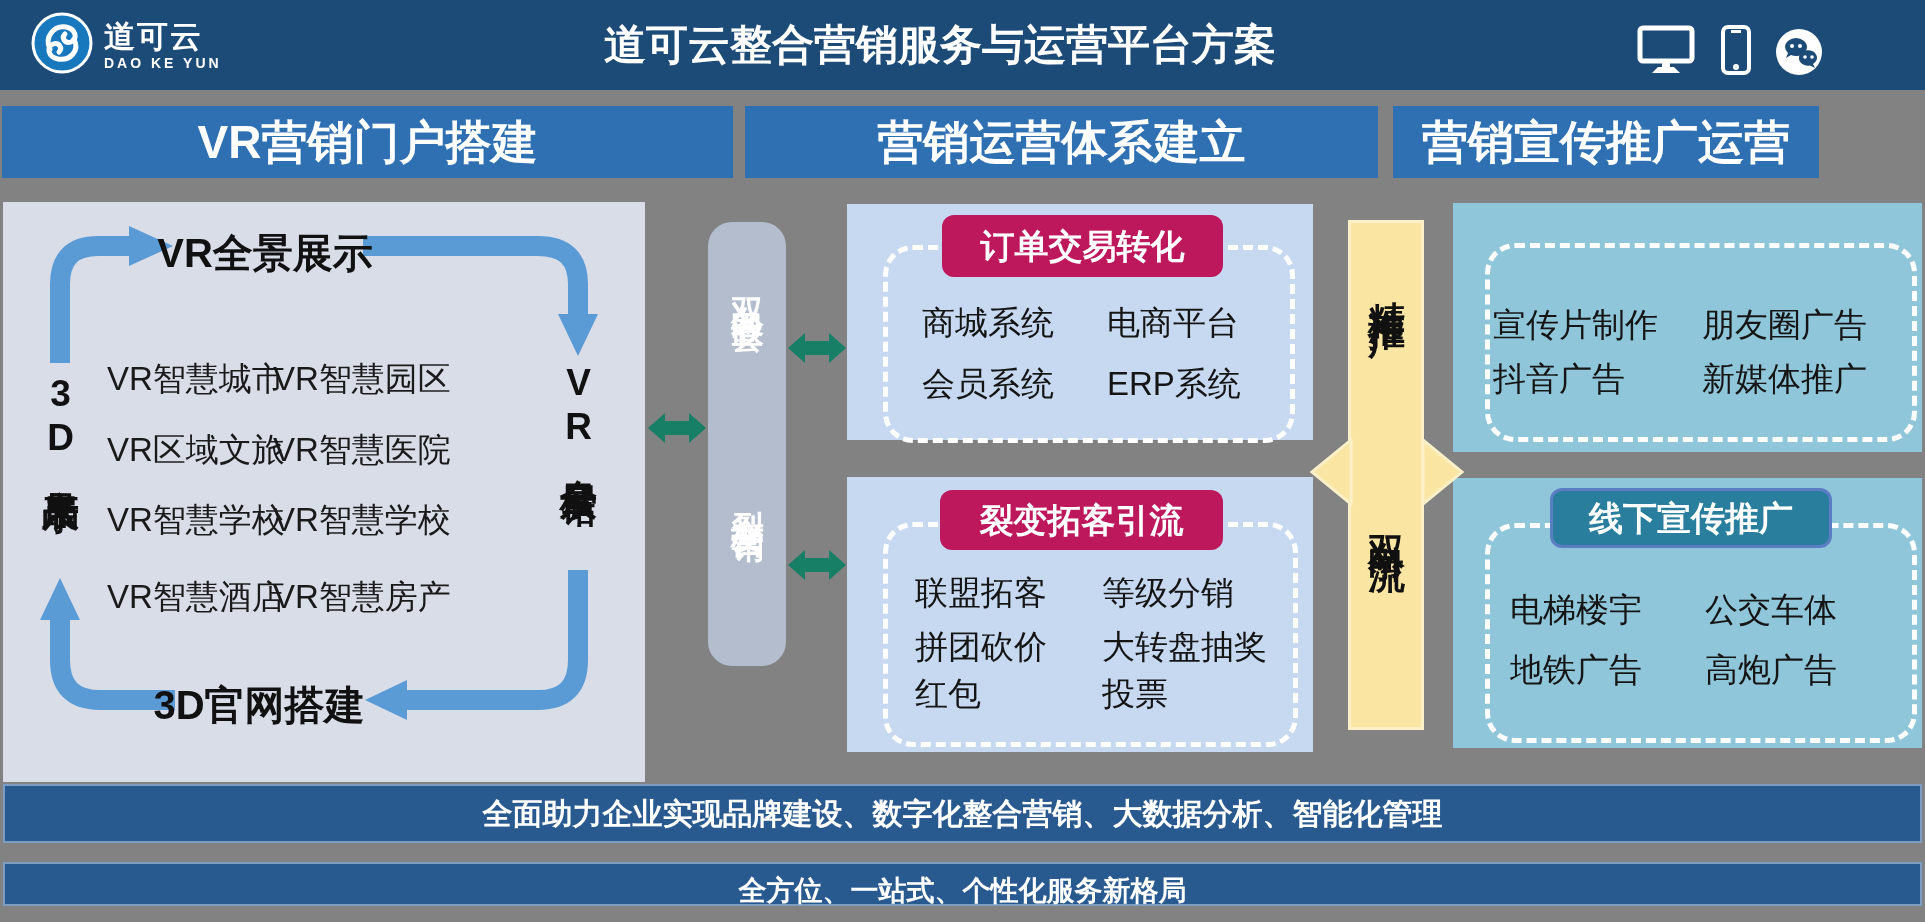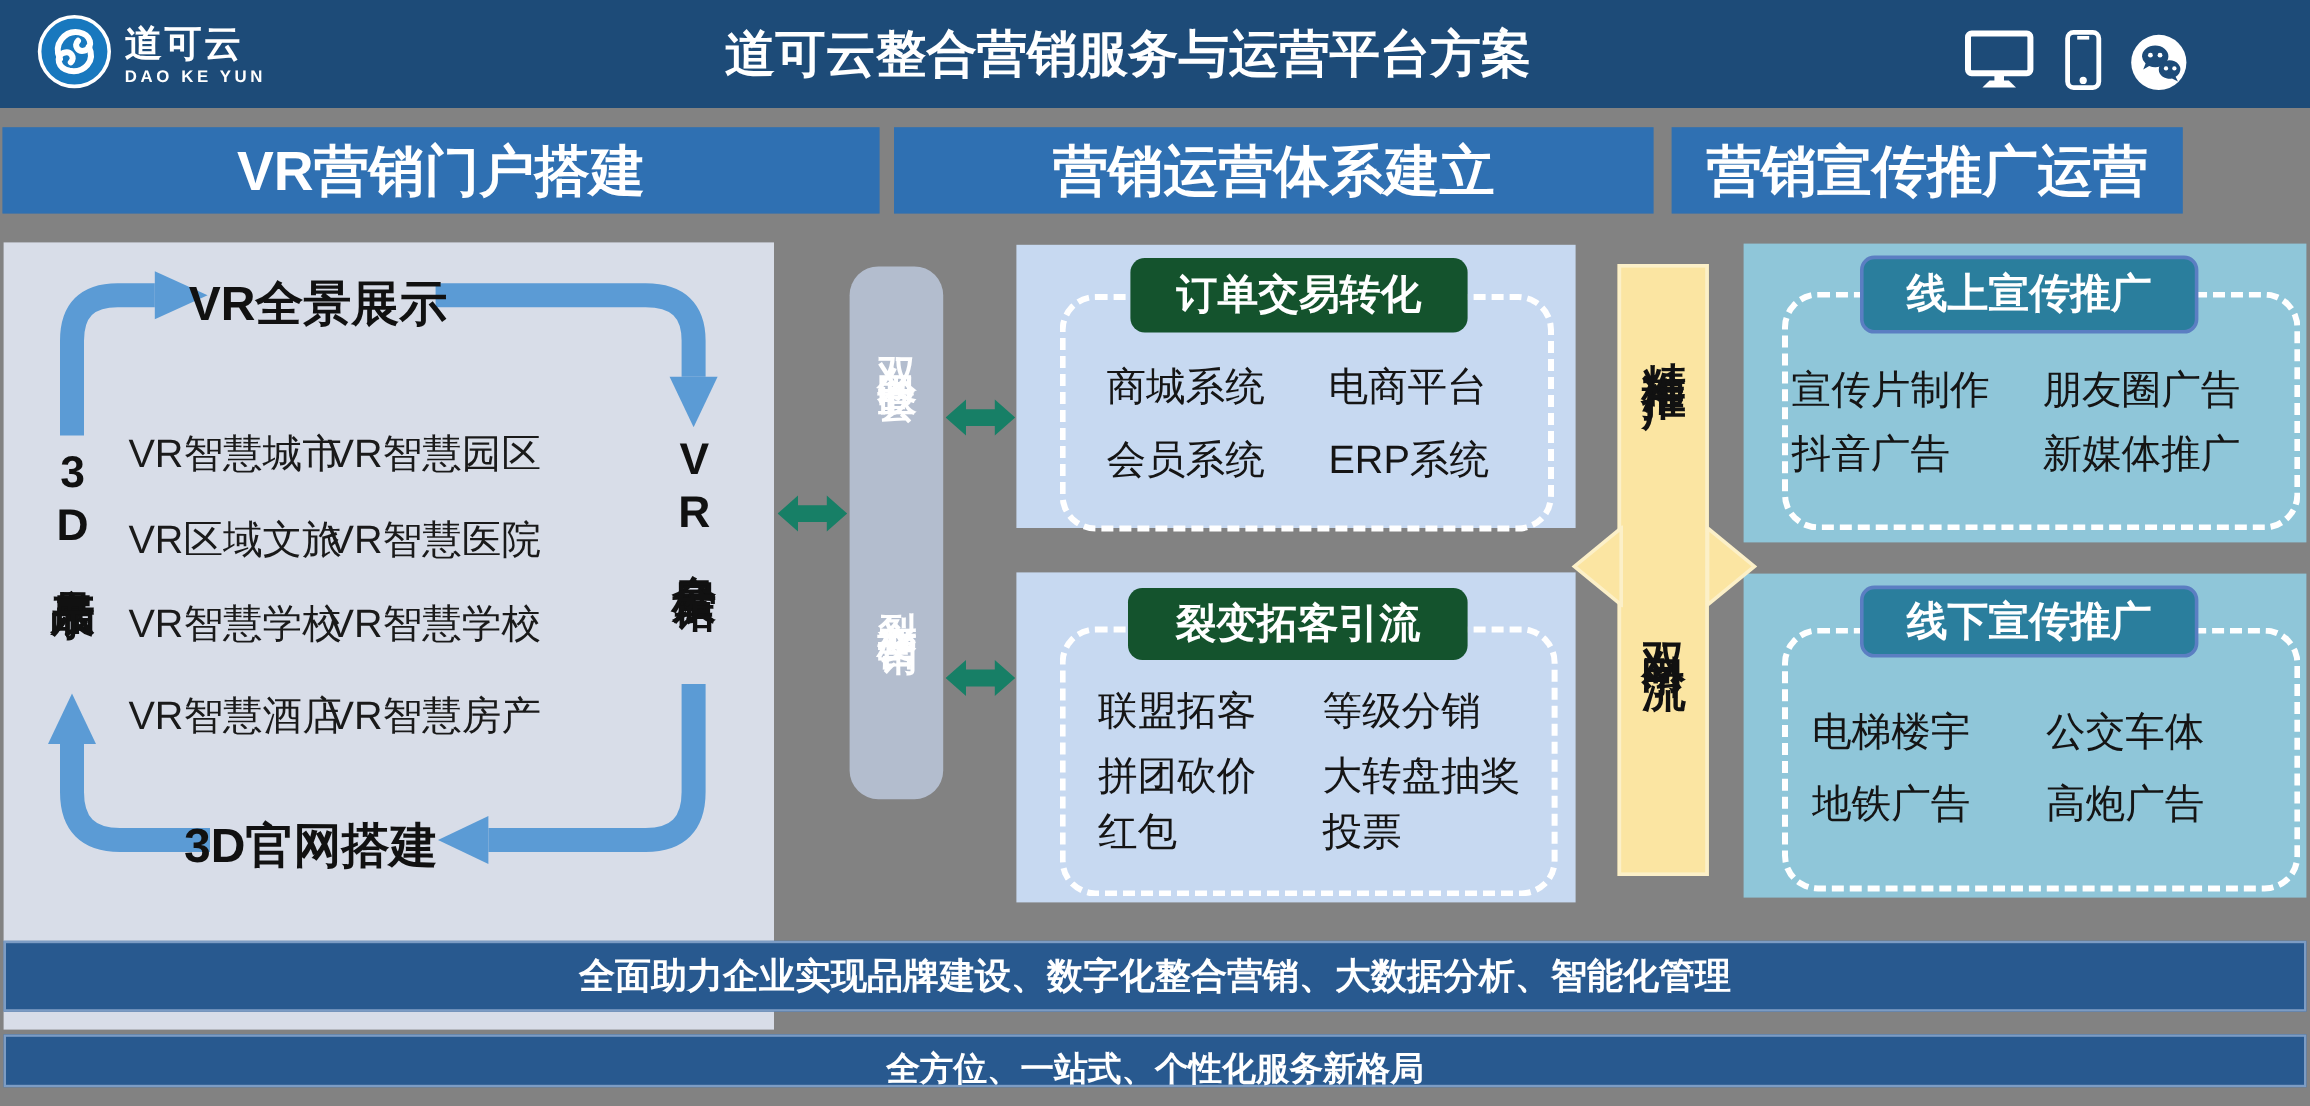"VR全景展示" .vrpanel { height: 656px -> 580px }
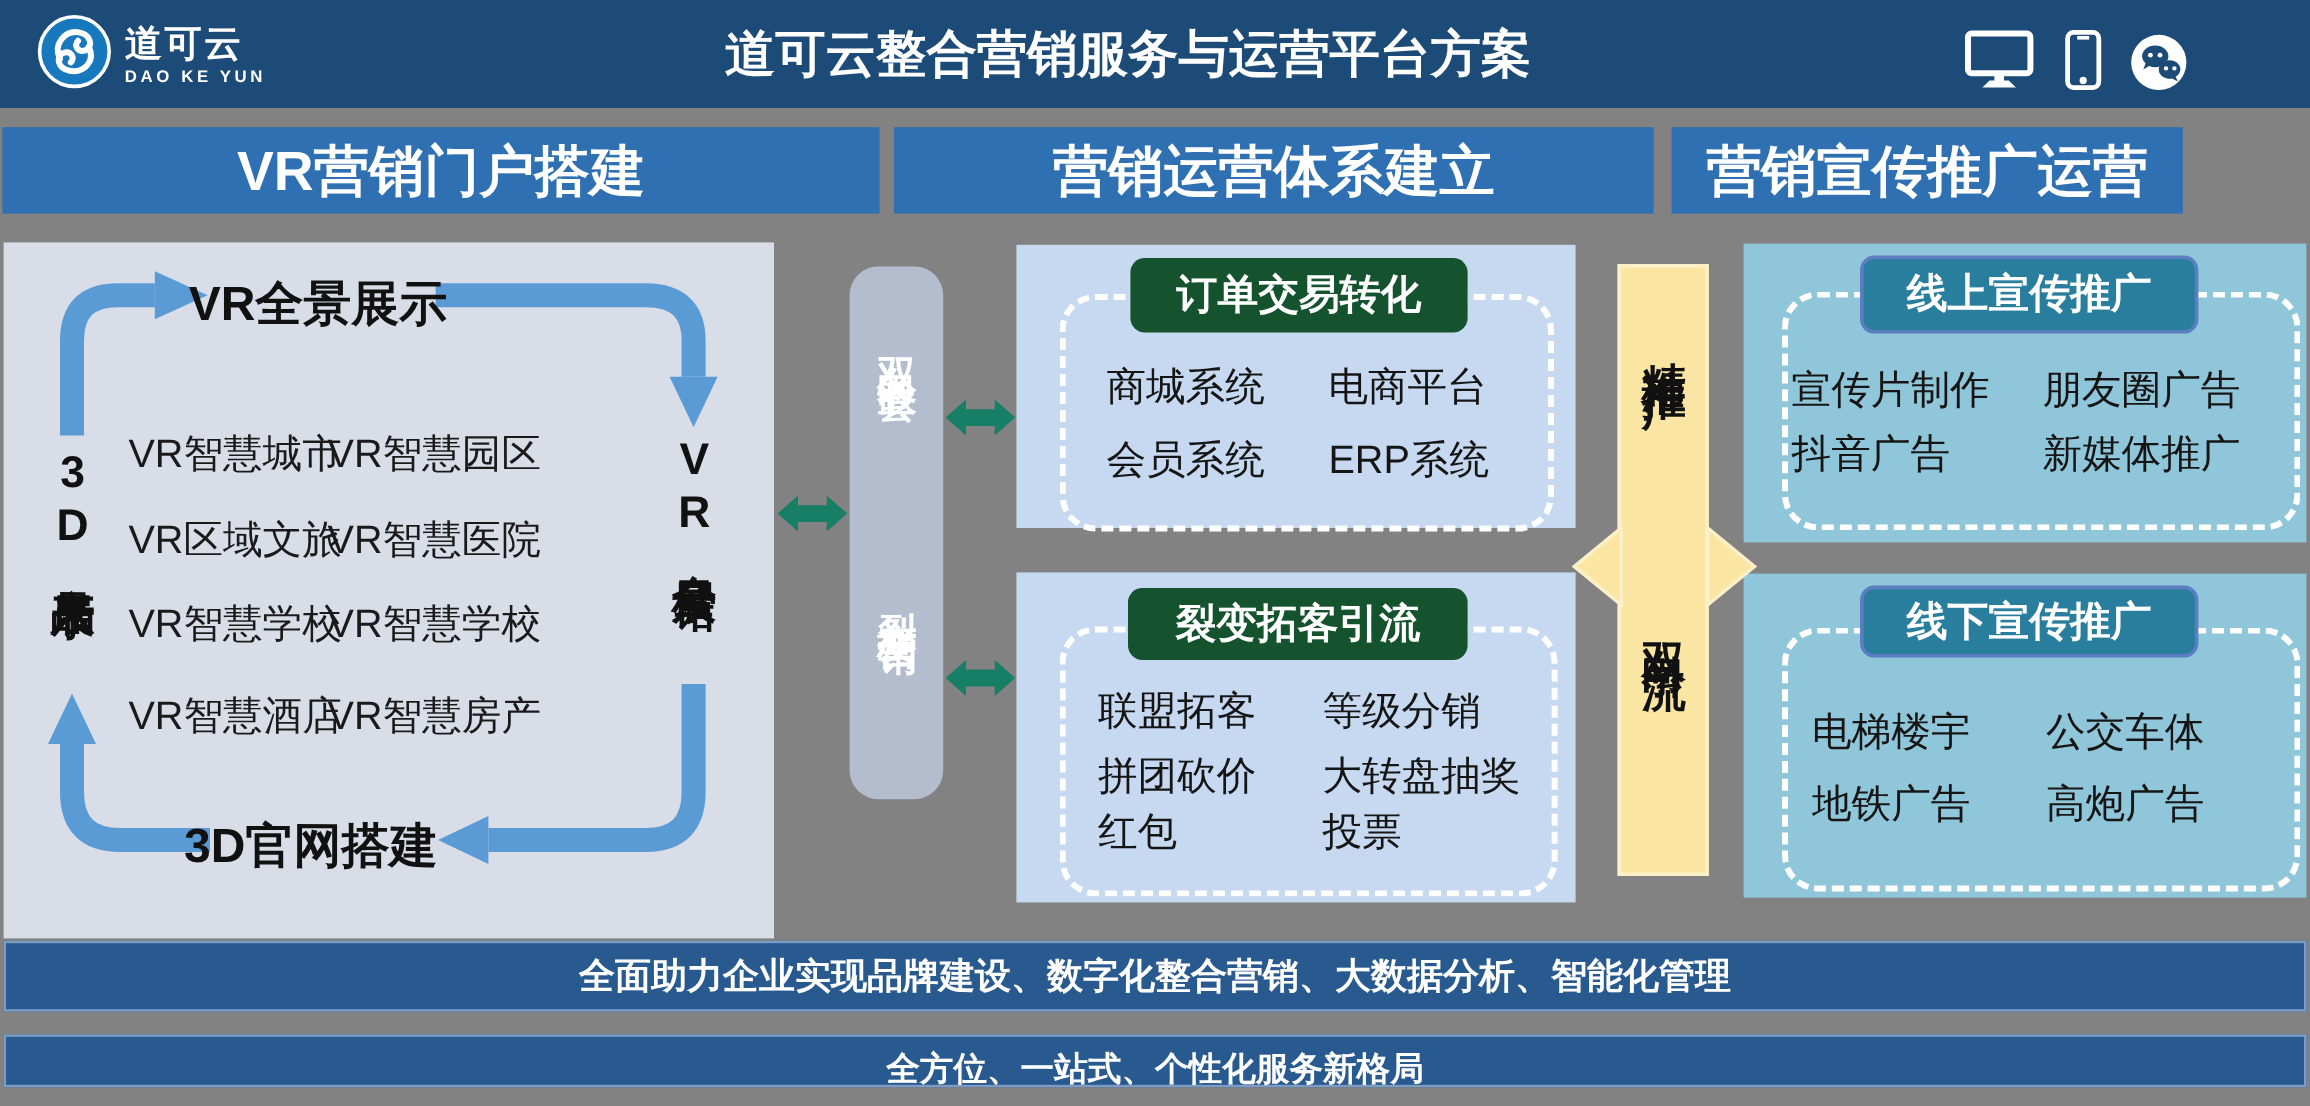"订单交易转化" .badge-mid { background: #14532d -> #be185d }
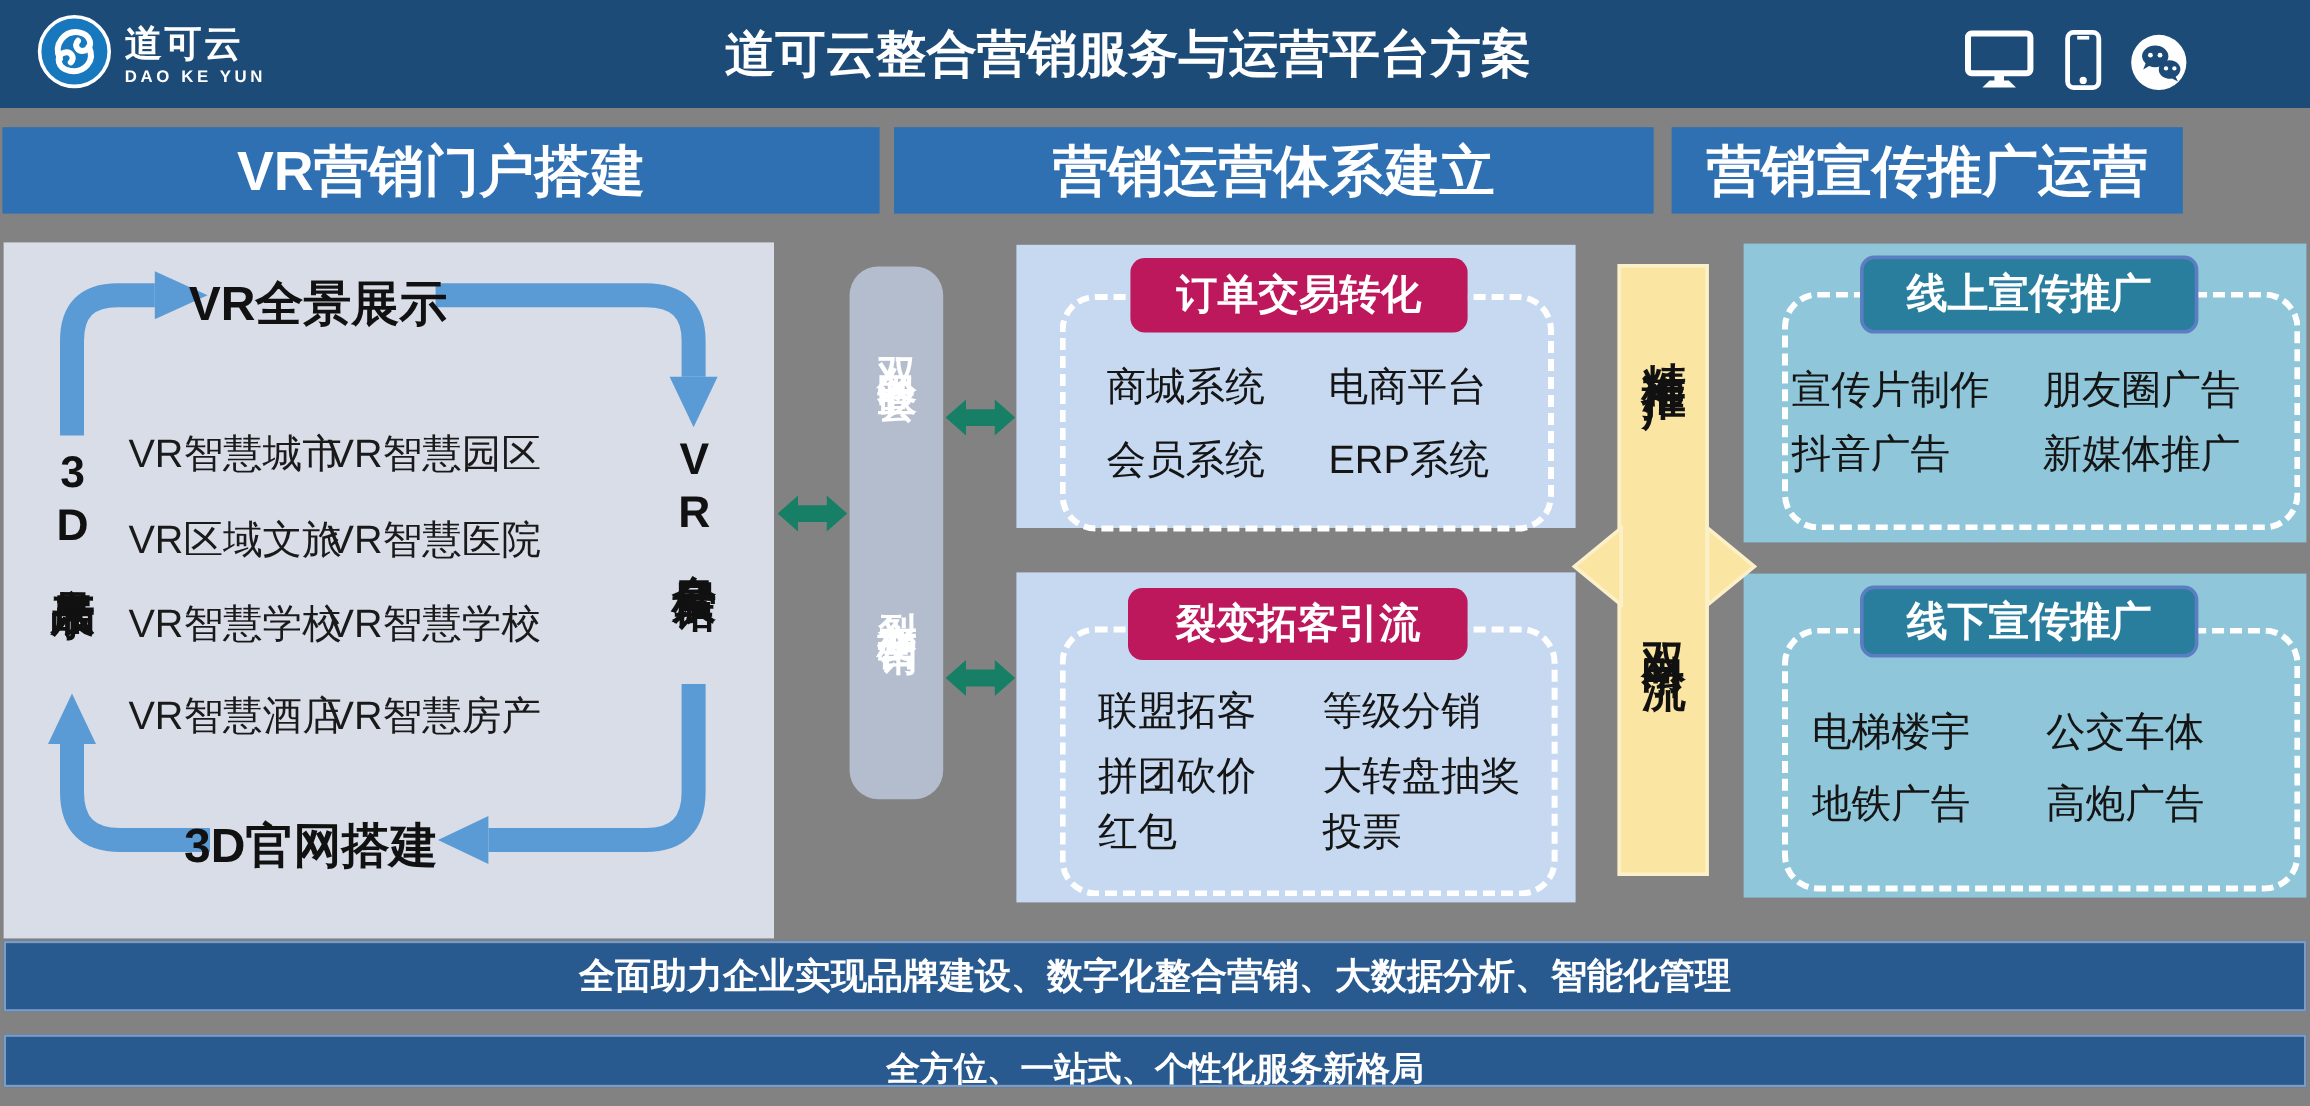"线上宣传推广" div.abs { html: <div>线上宣传推广</div> -> none }
